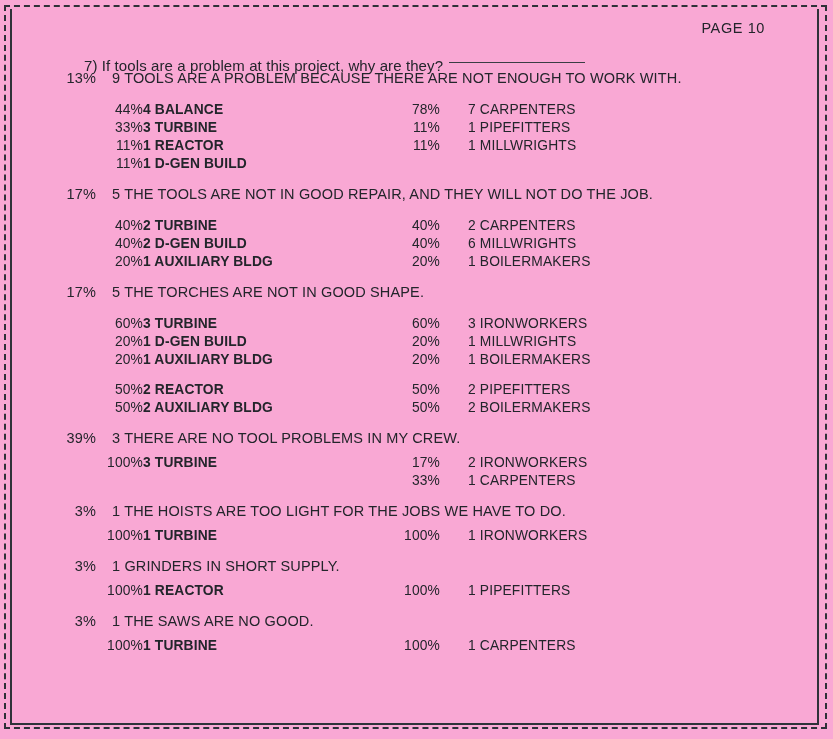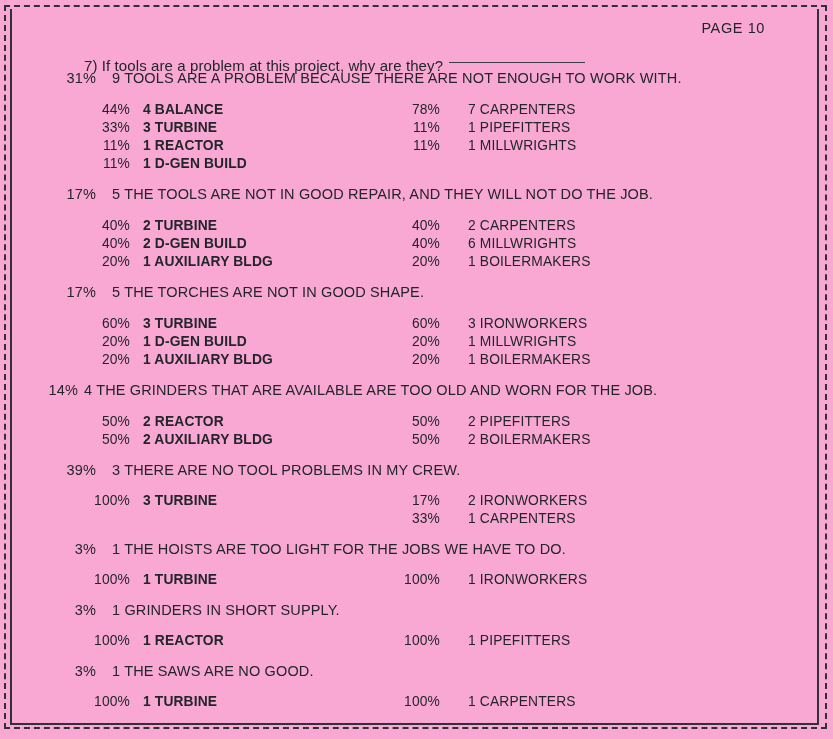"31%" span.pct { text: 31% -> 13% }
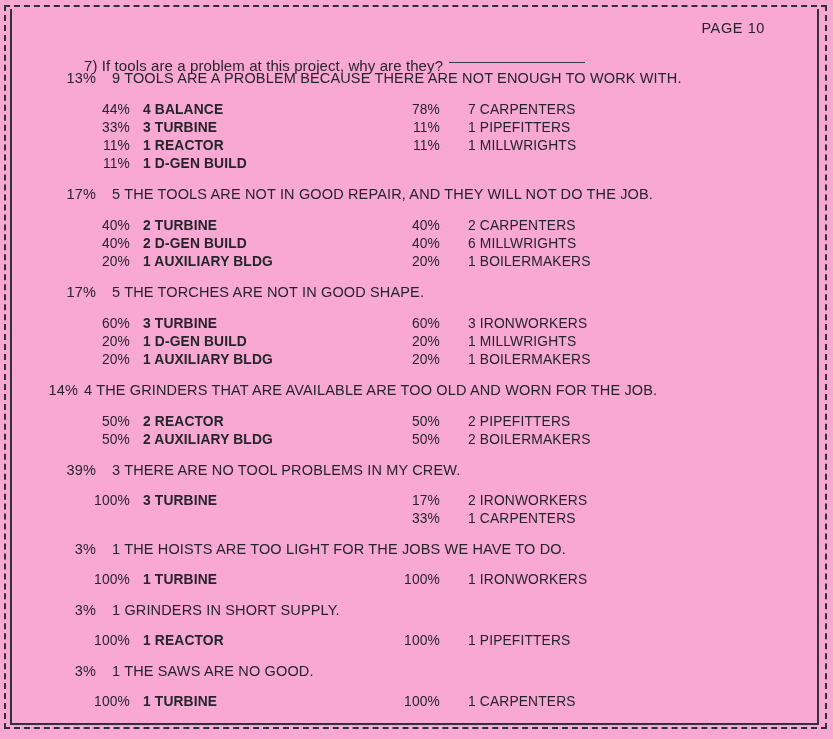"44%" .row .lpct { padding-left: none -> 13px }
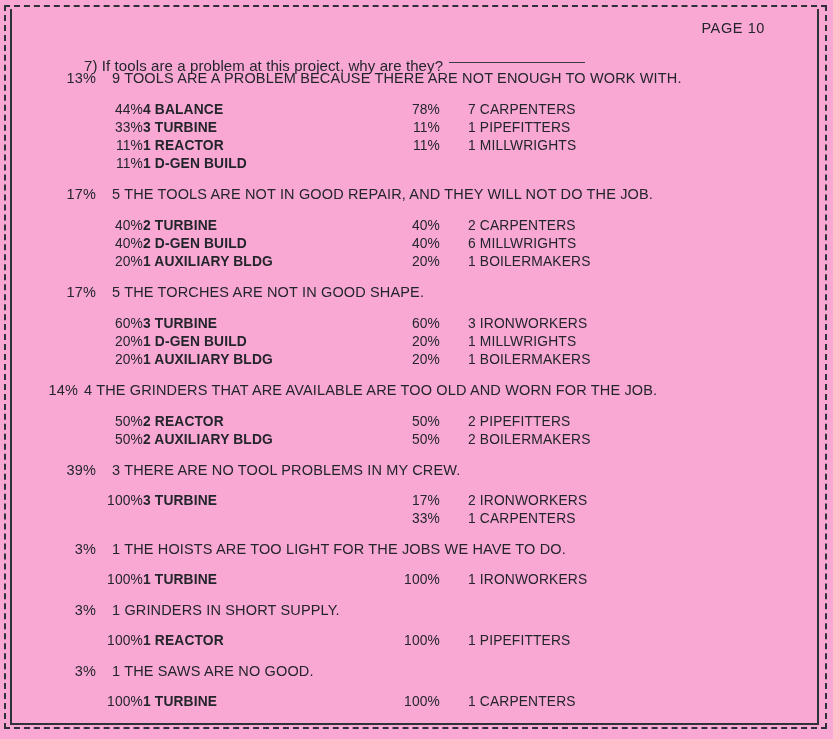"14%" div.headline { html: <div> <span>14%</span> <span>4 THE GRINDERS THAT ARE AVAILABLE ARE TOO OLD AND WORN FOR THE JOB.</span> </div> -> none }
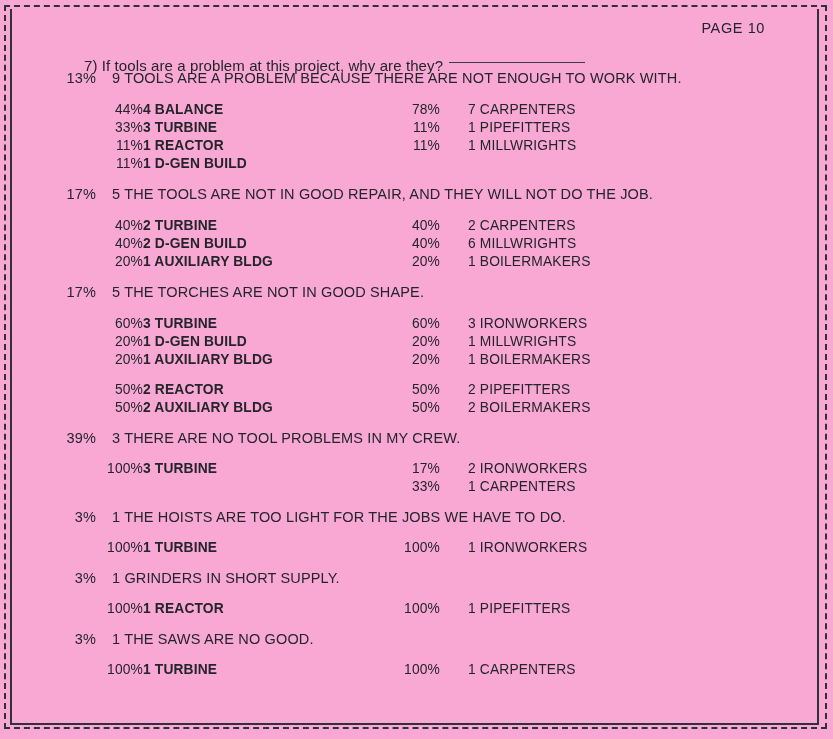"100%" .rows.gap-tight { margin-top: 8px -> 2px }
